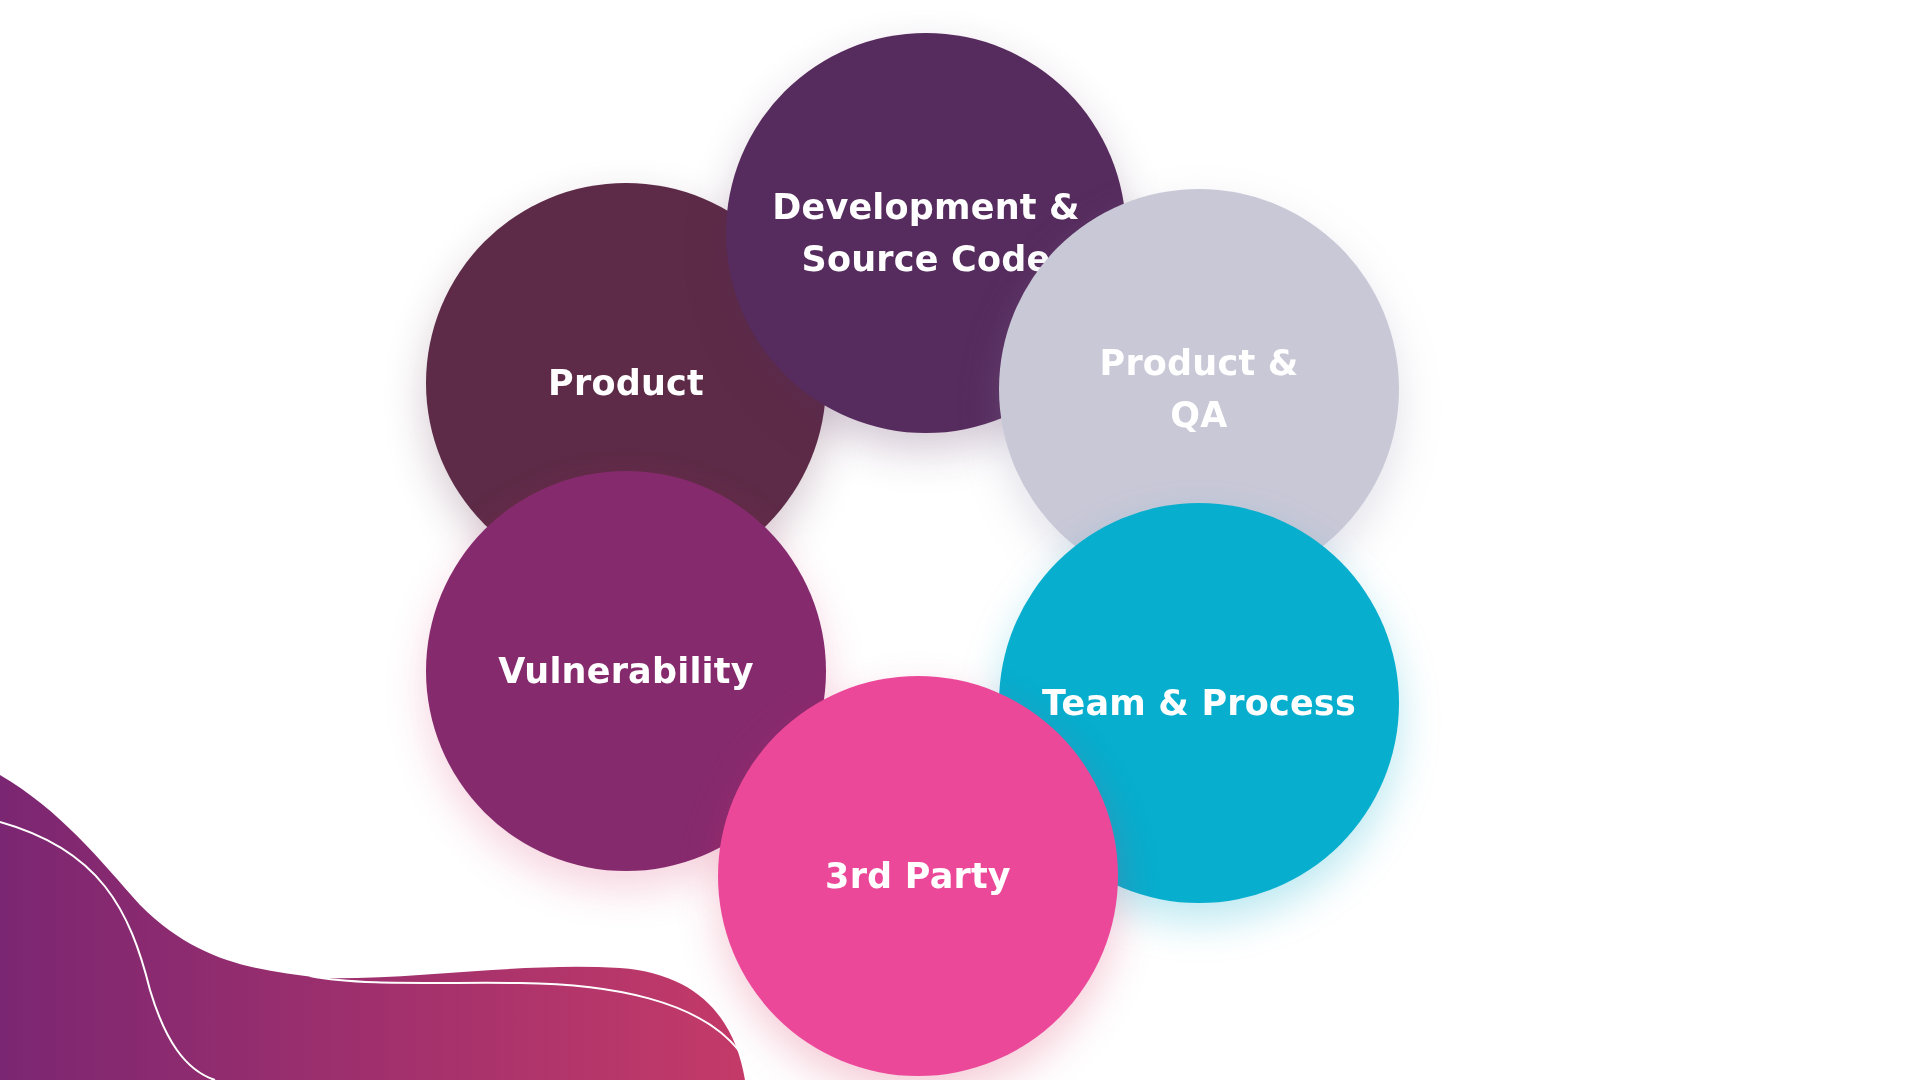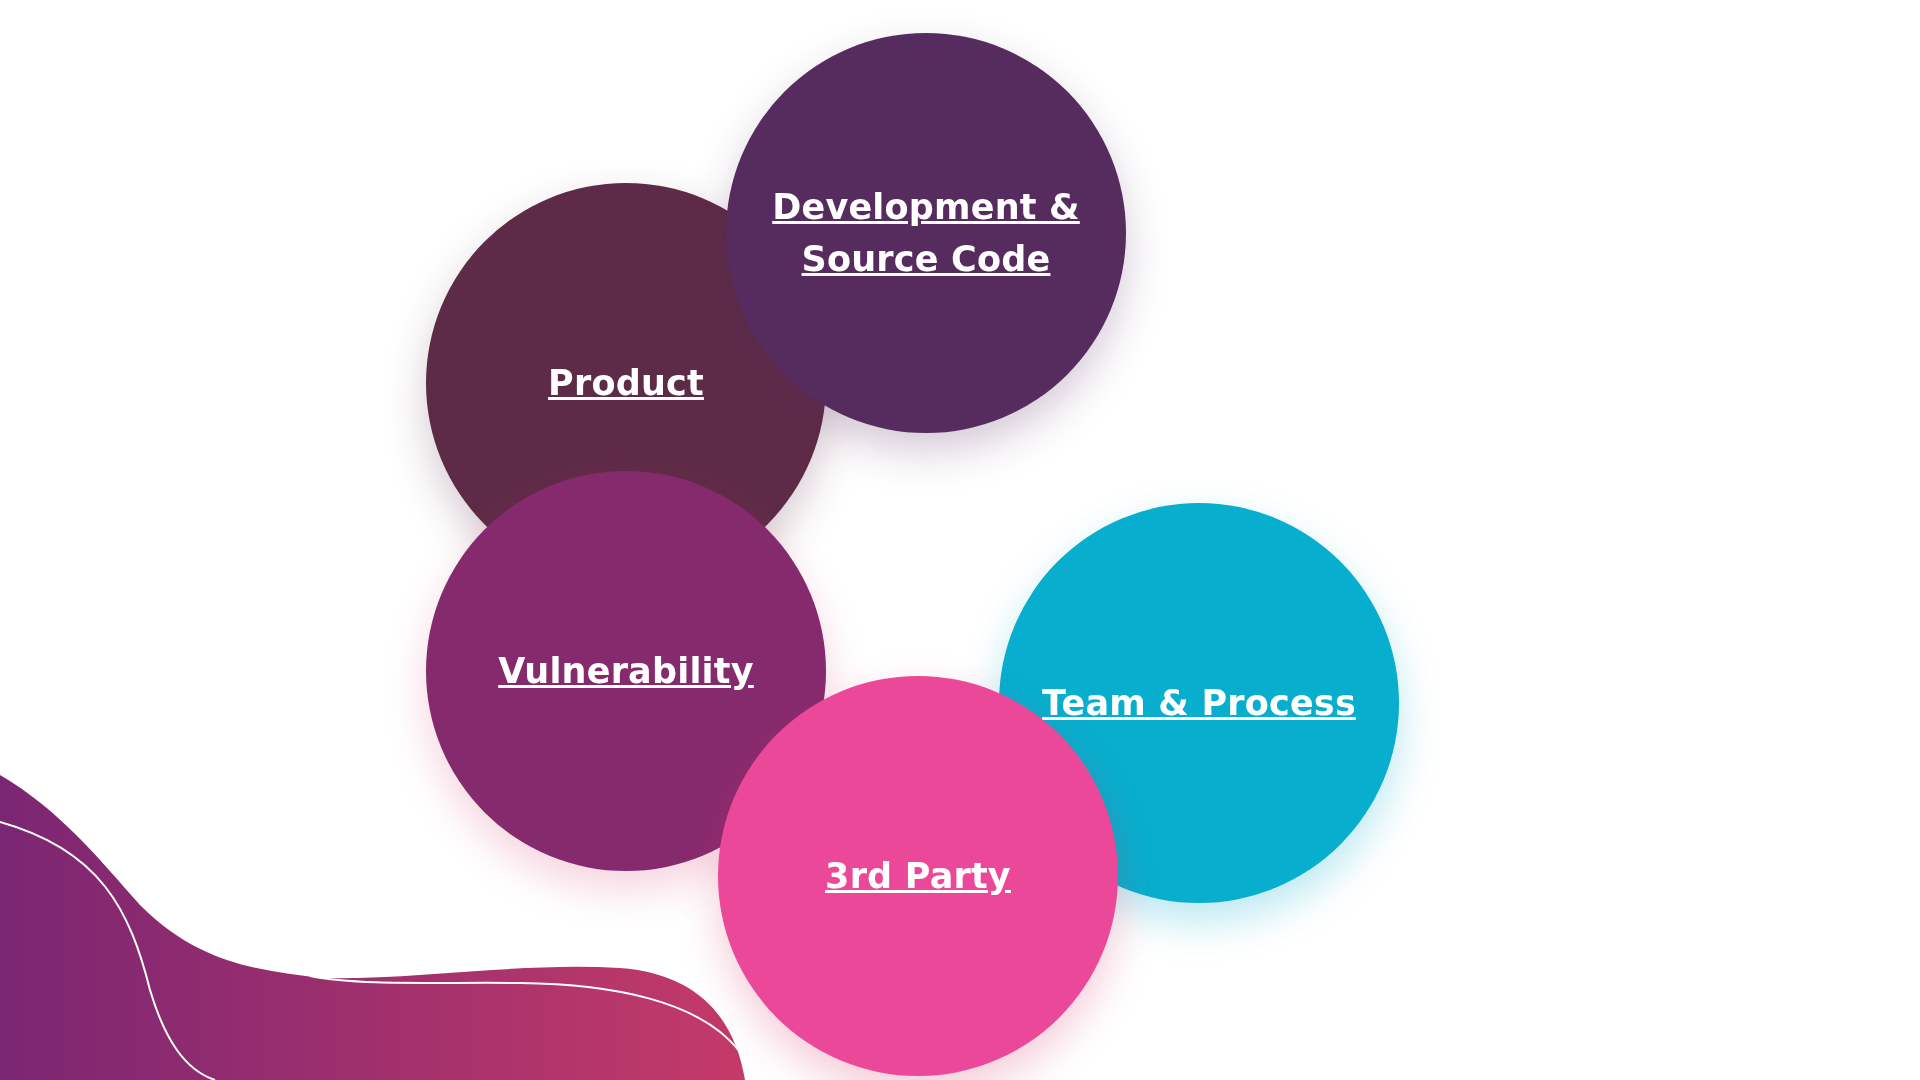"Development &" .circle .label { text-decoration: underline -> none }
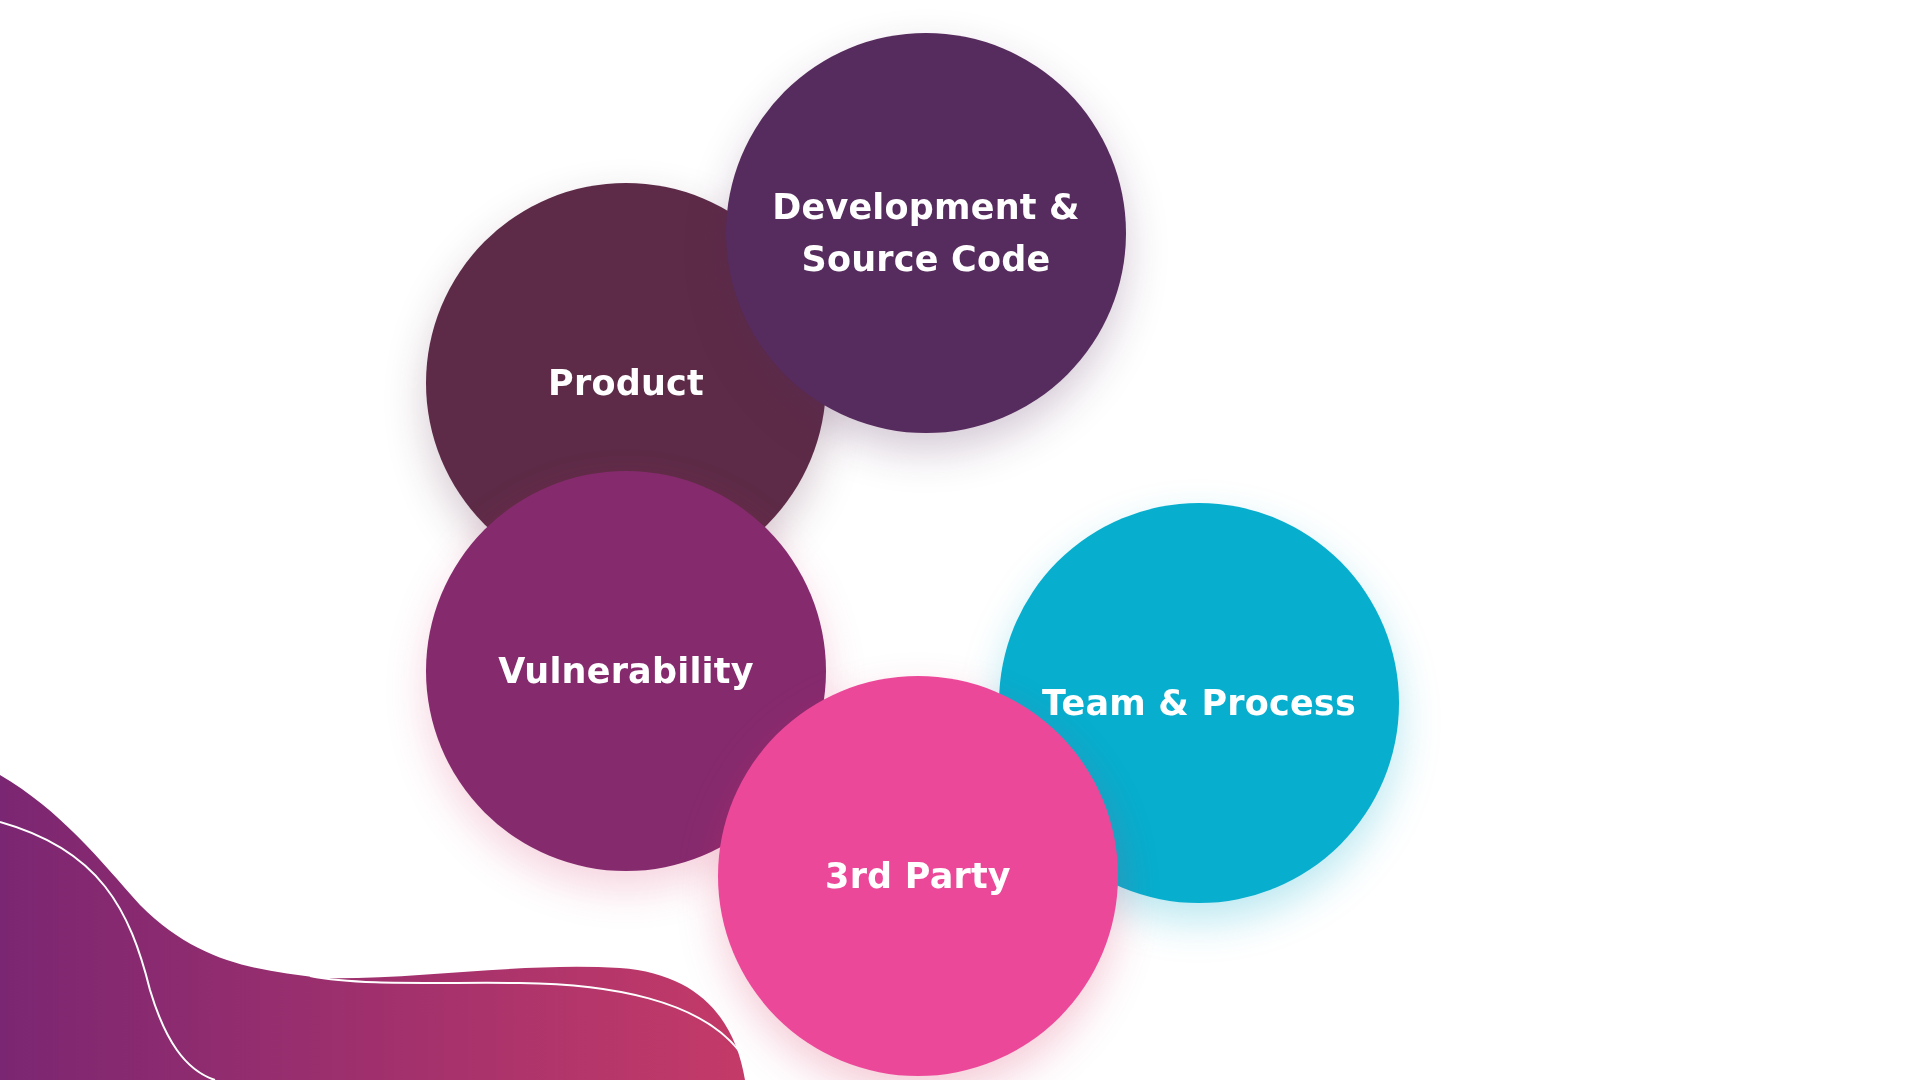"Product &" div.circle { html: none -> <div> <span>Product &amp; QA</span> </div> }
